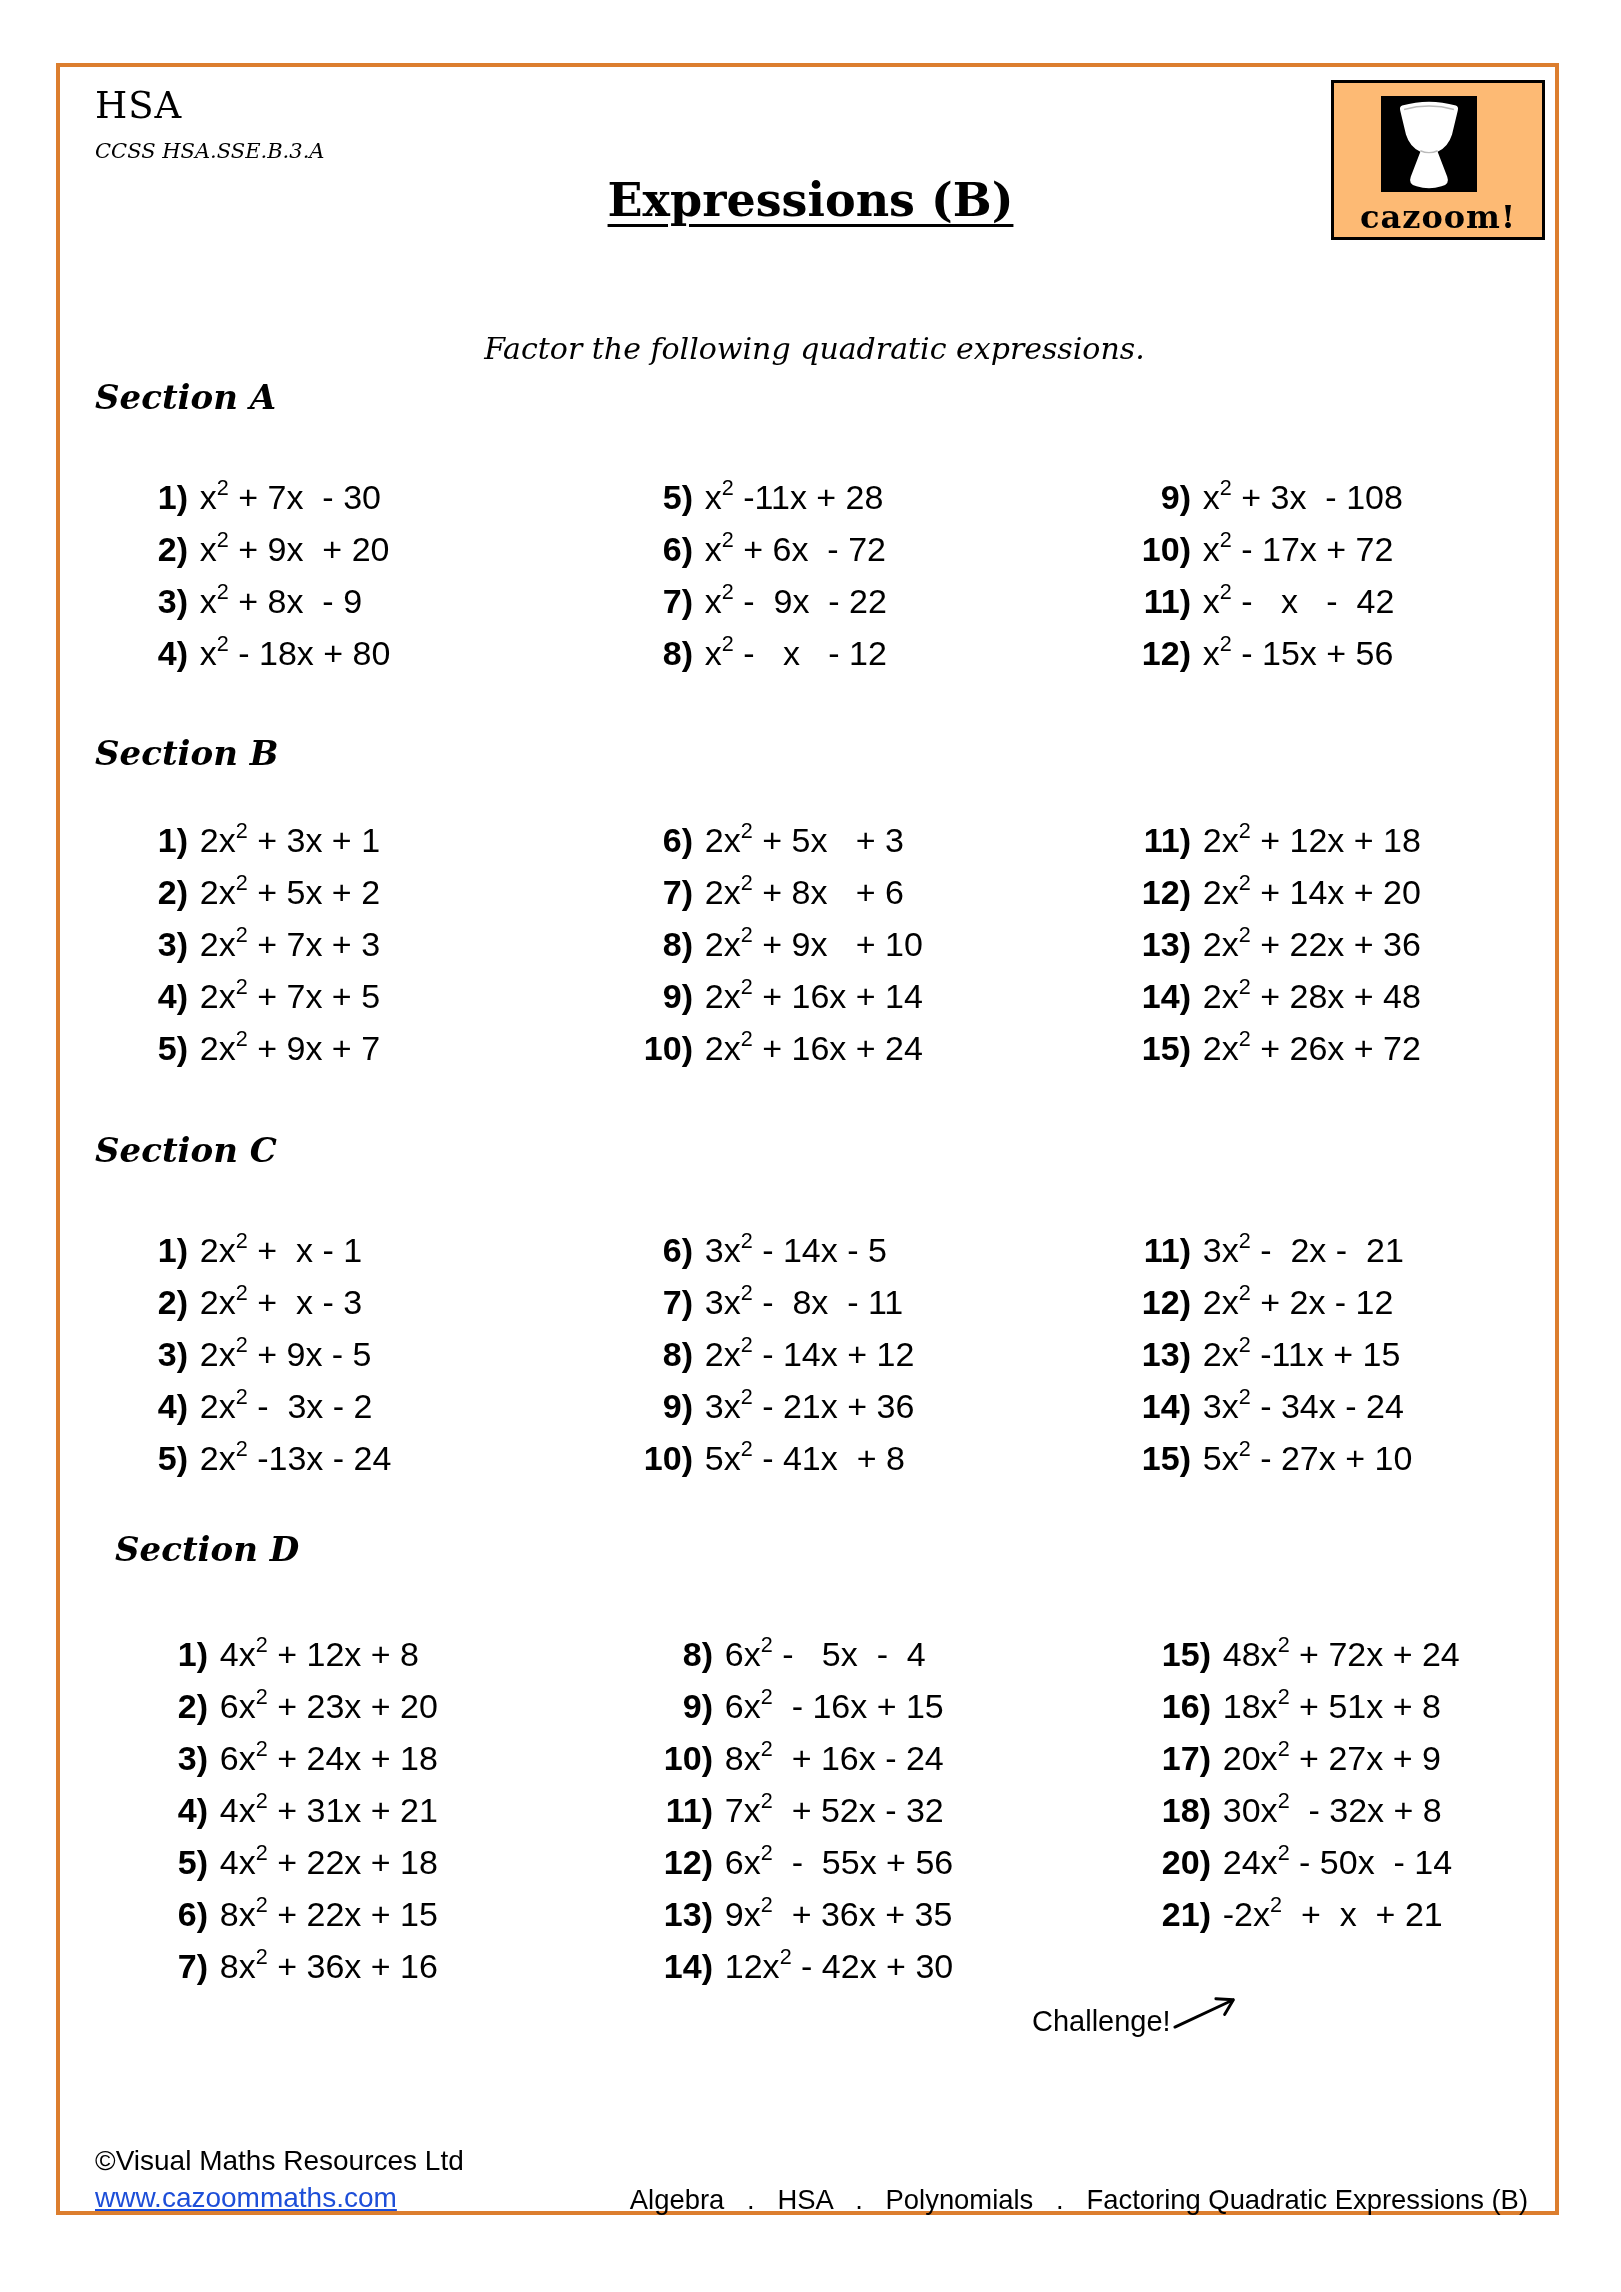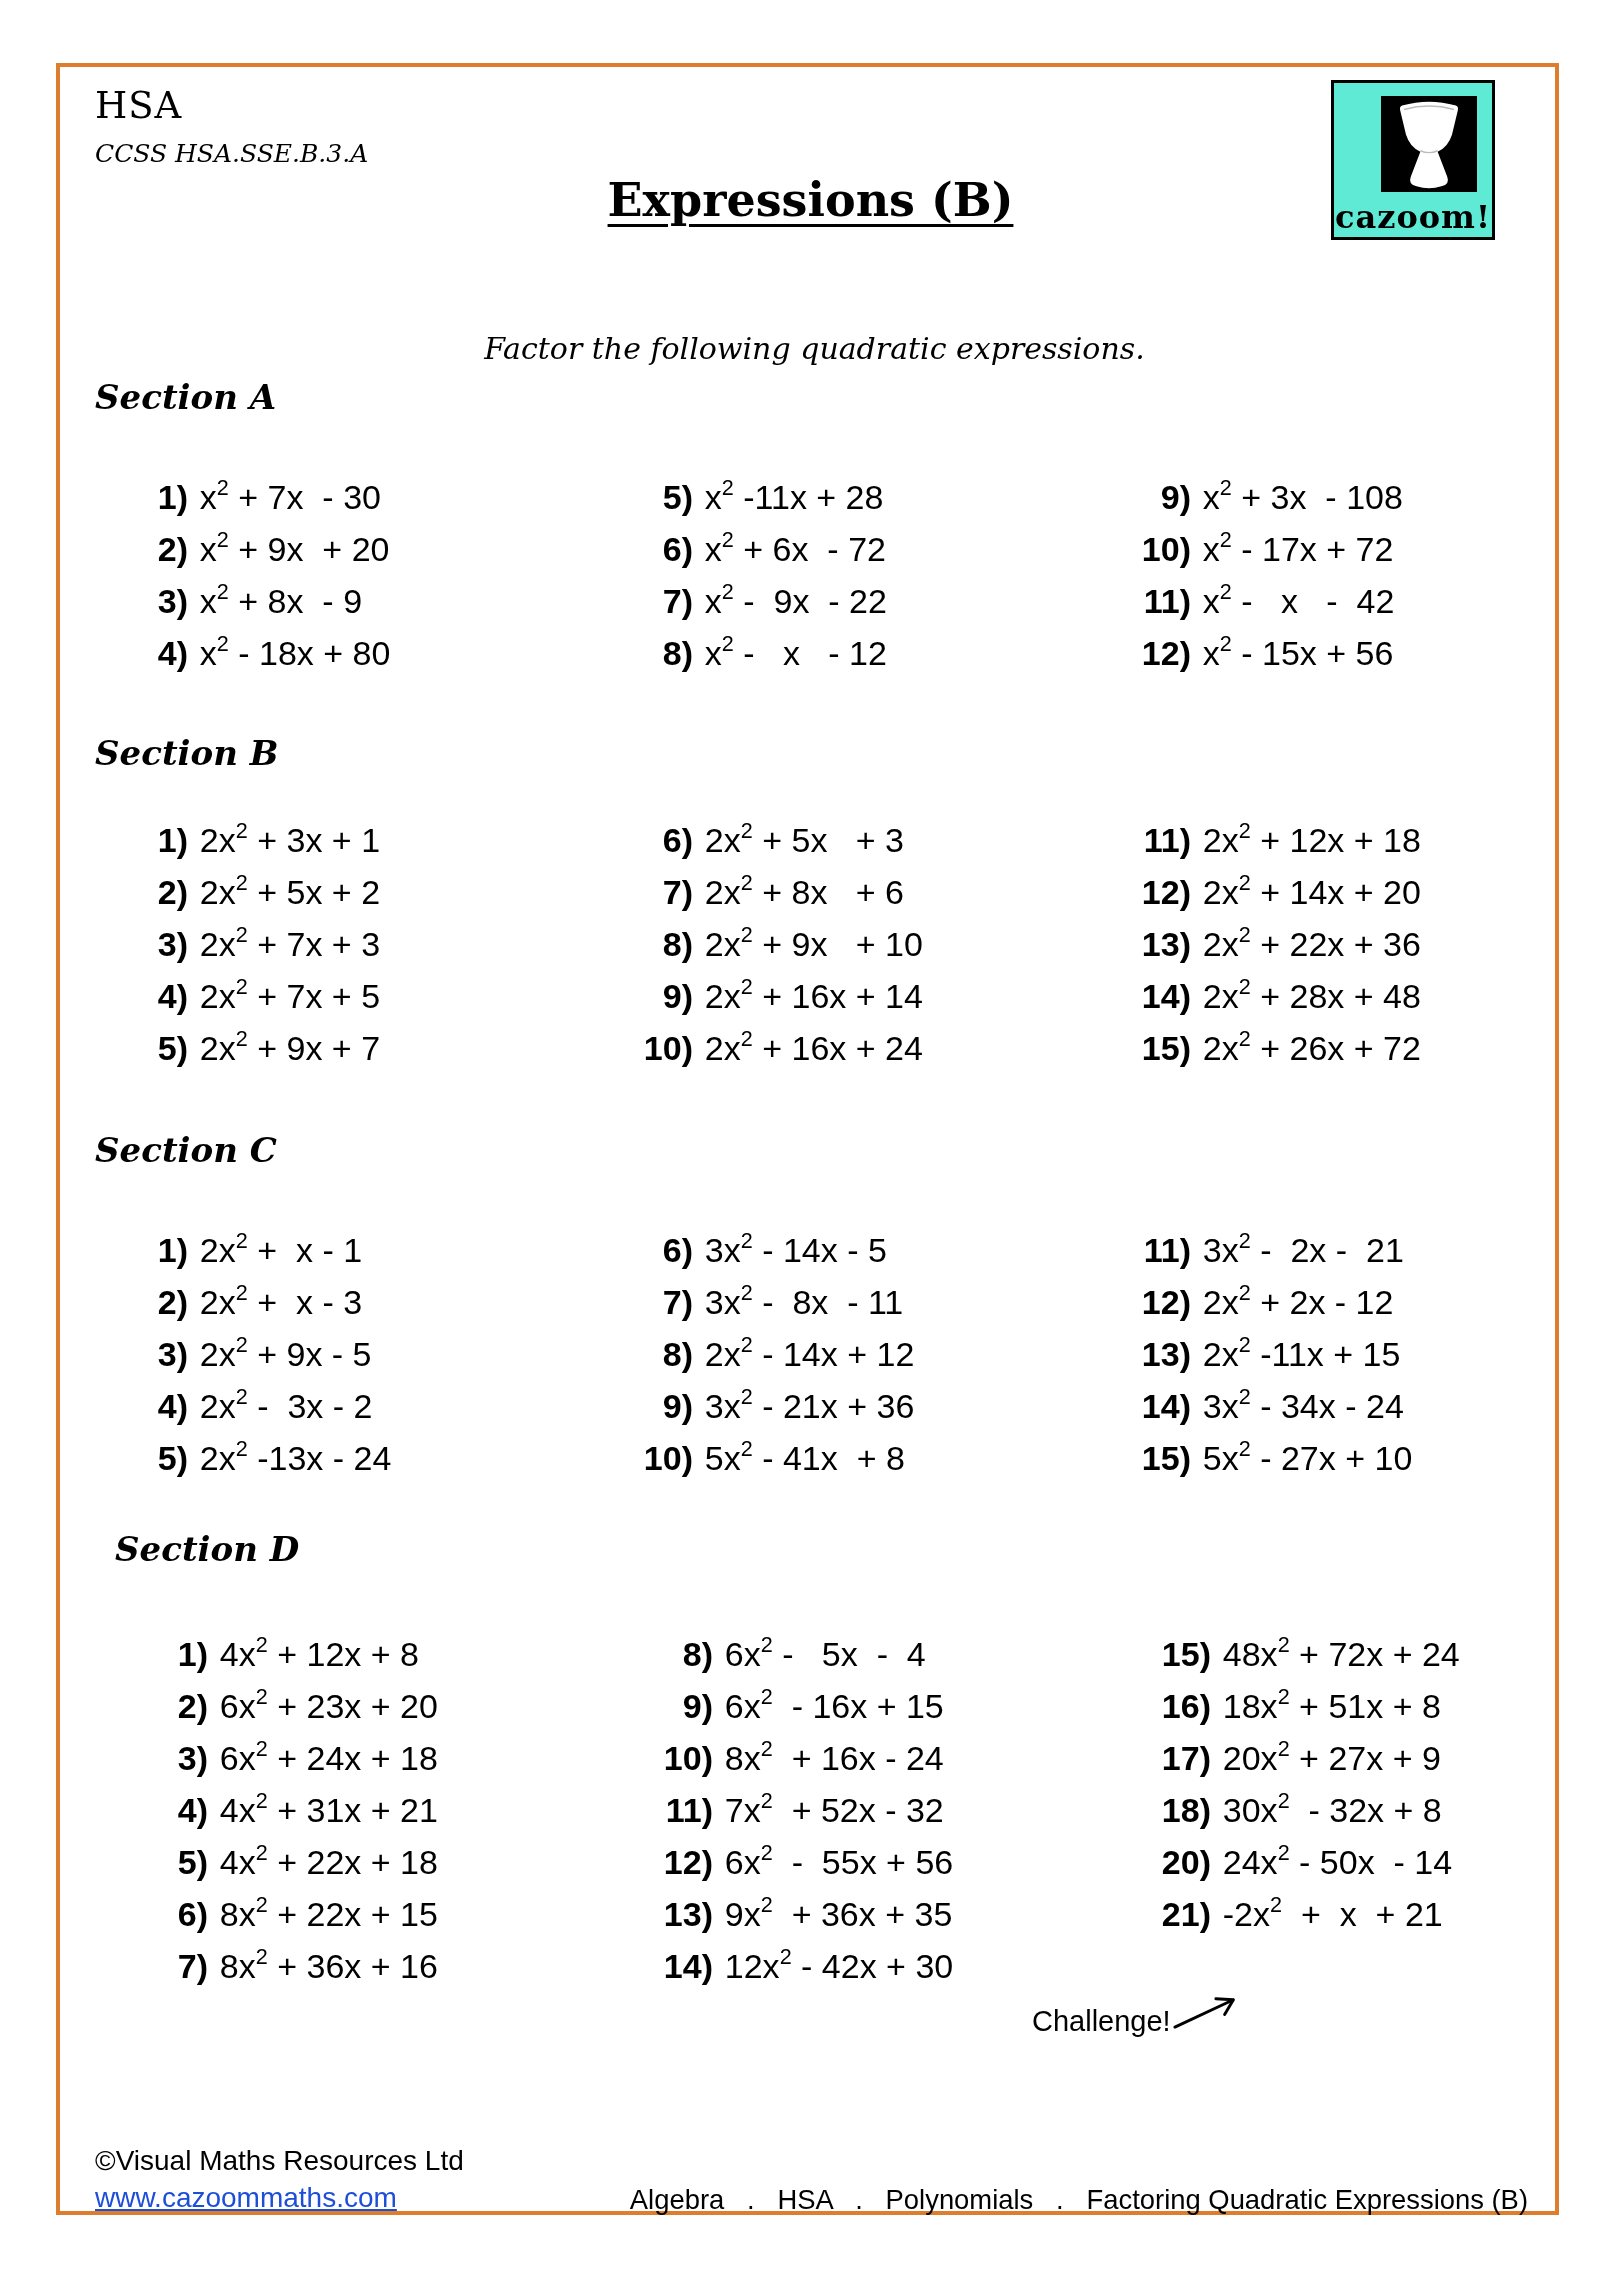"CCSS HSA.SSE.B.3.A" .ccss { font-size: 25px -> 21px }
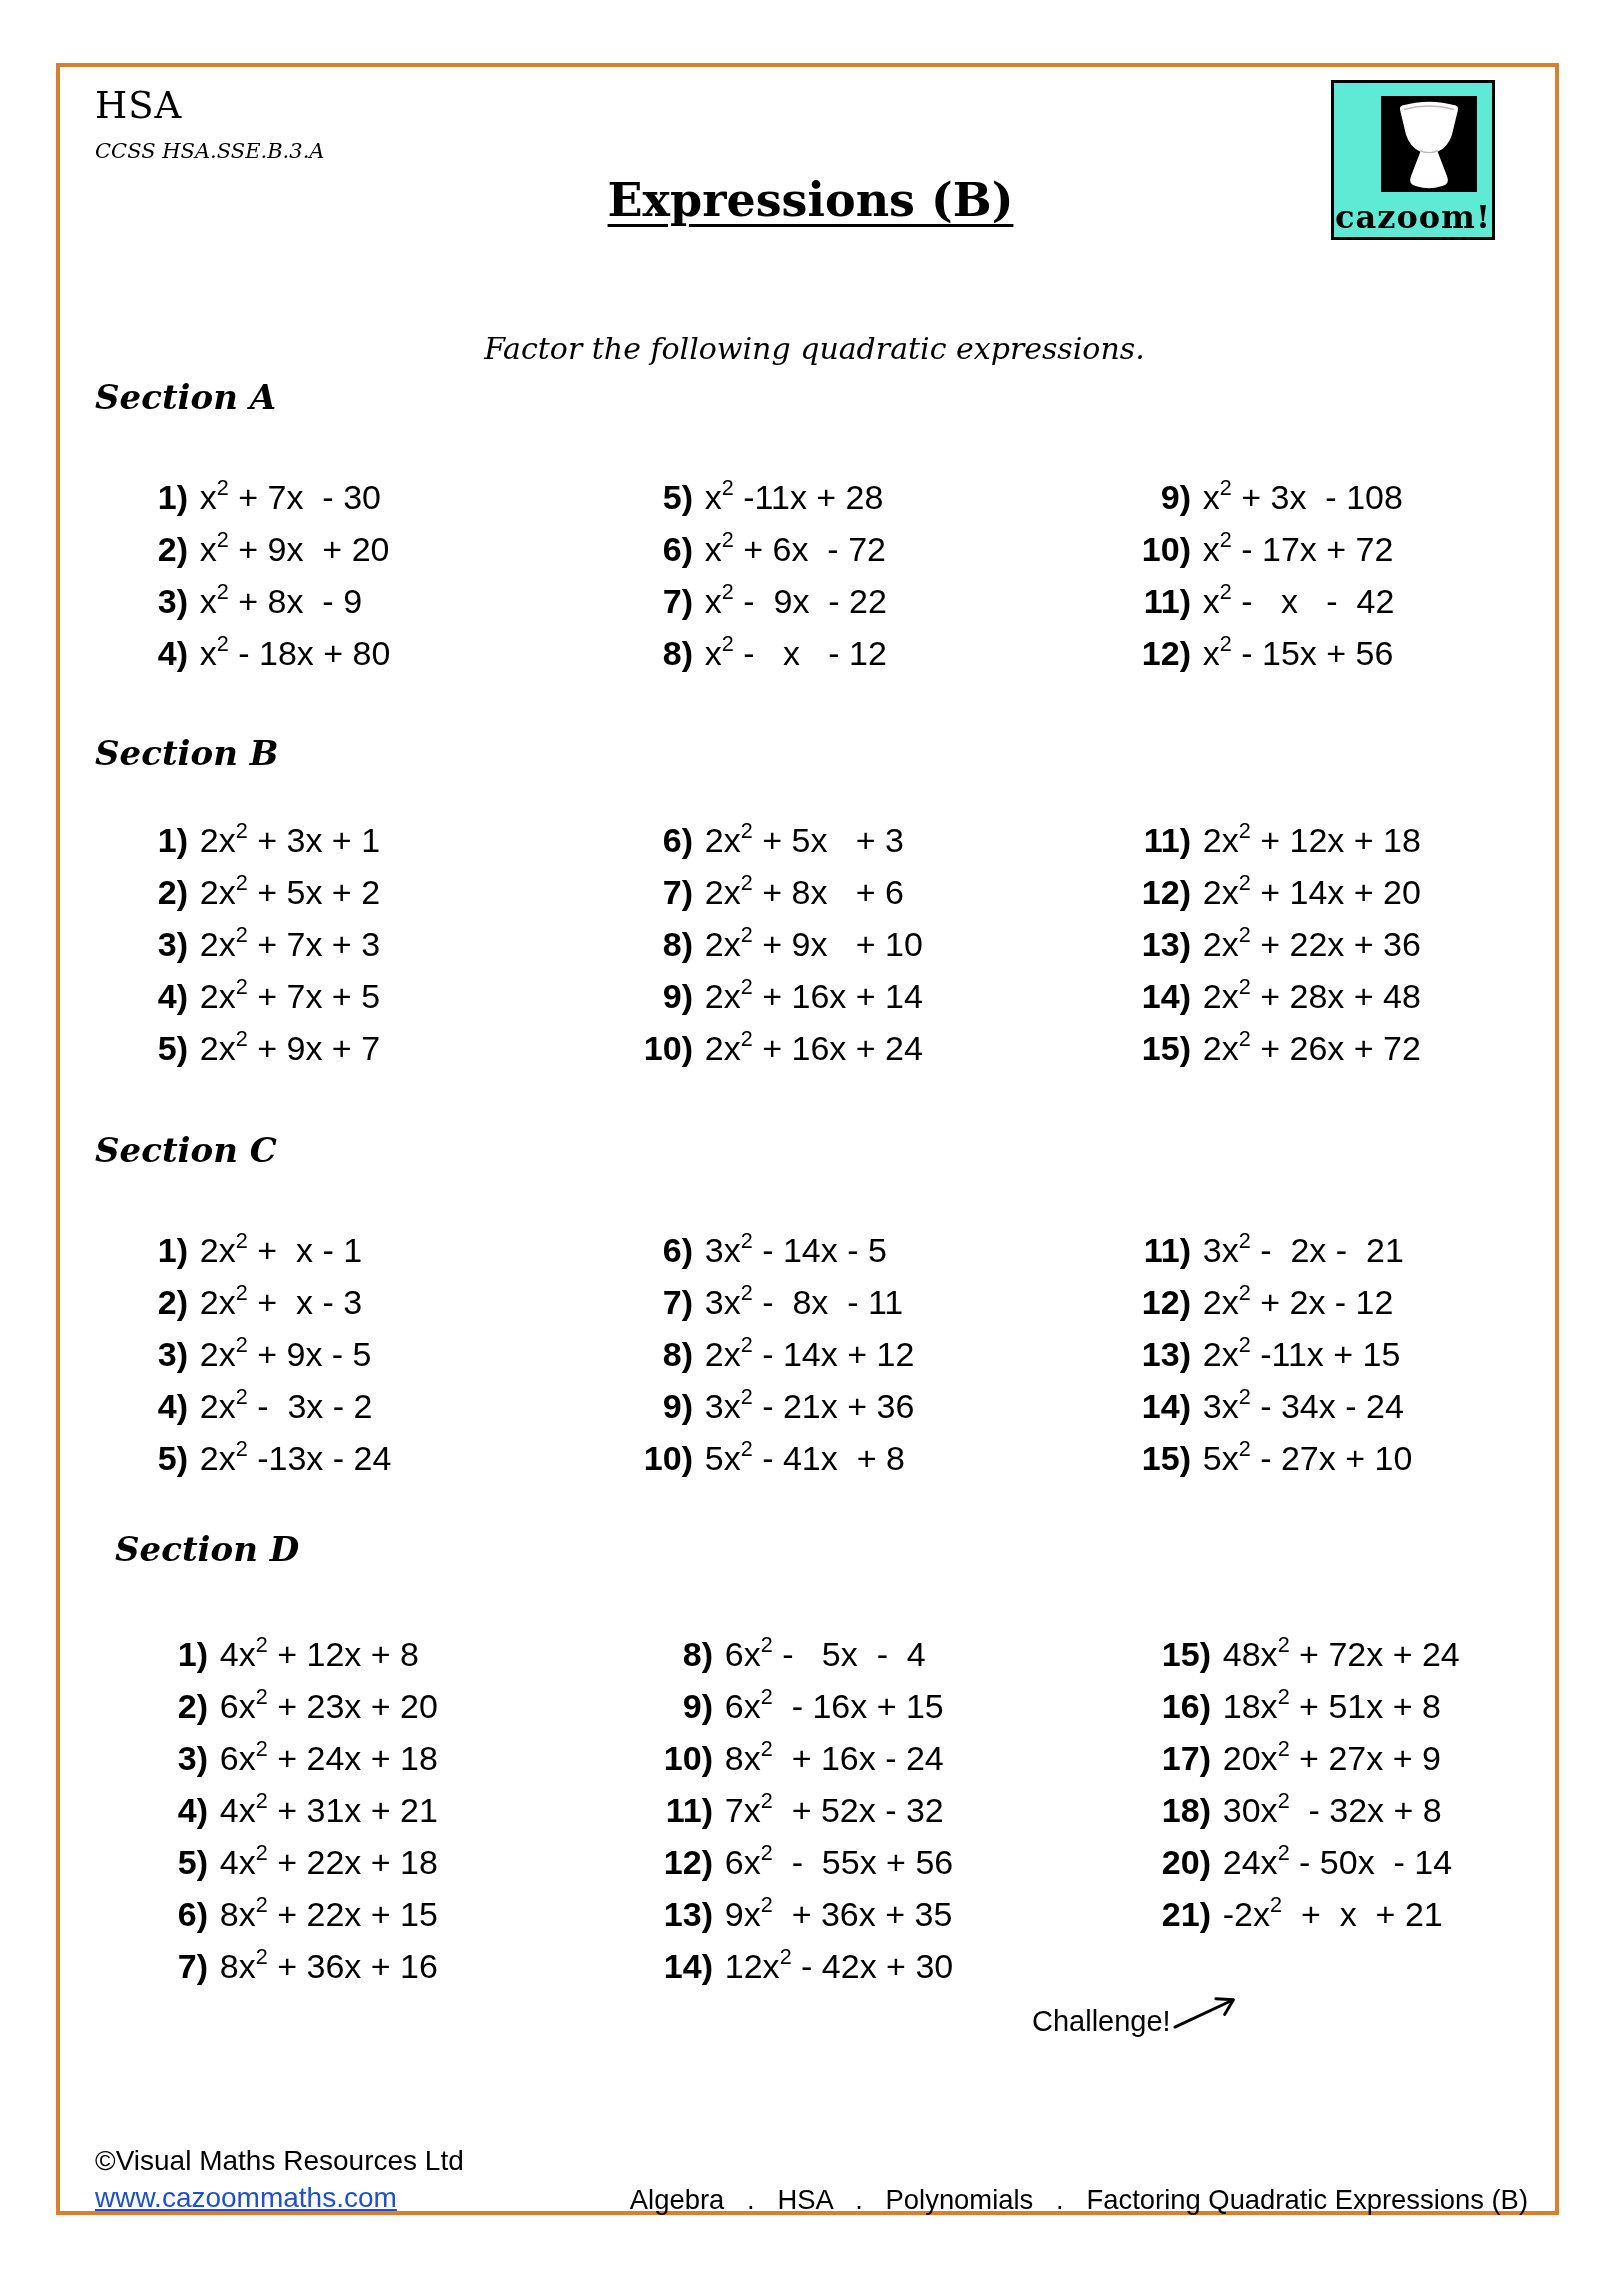"cazoom!" .logo { background: #5eead4 -> #fdba74; width: 164px -> 214px }
